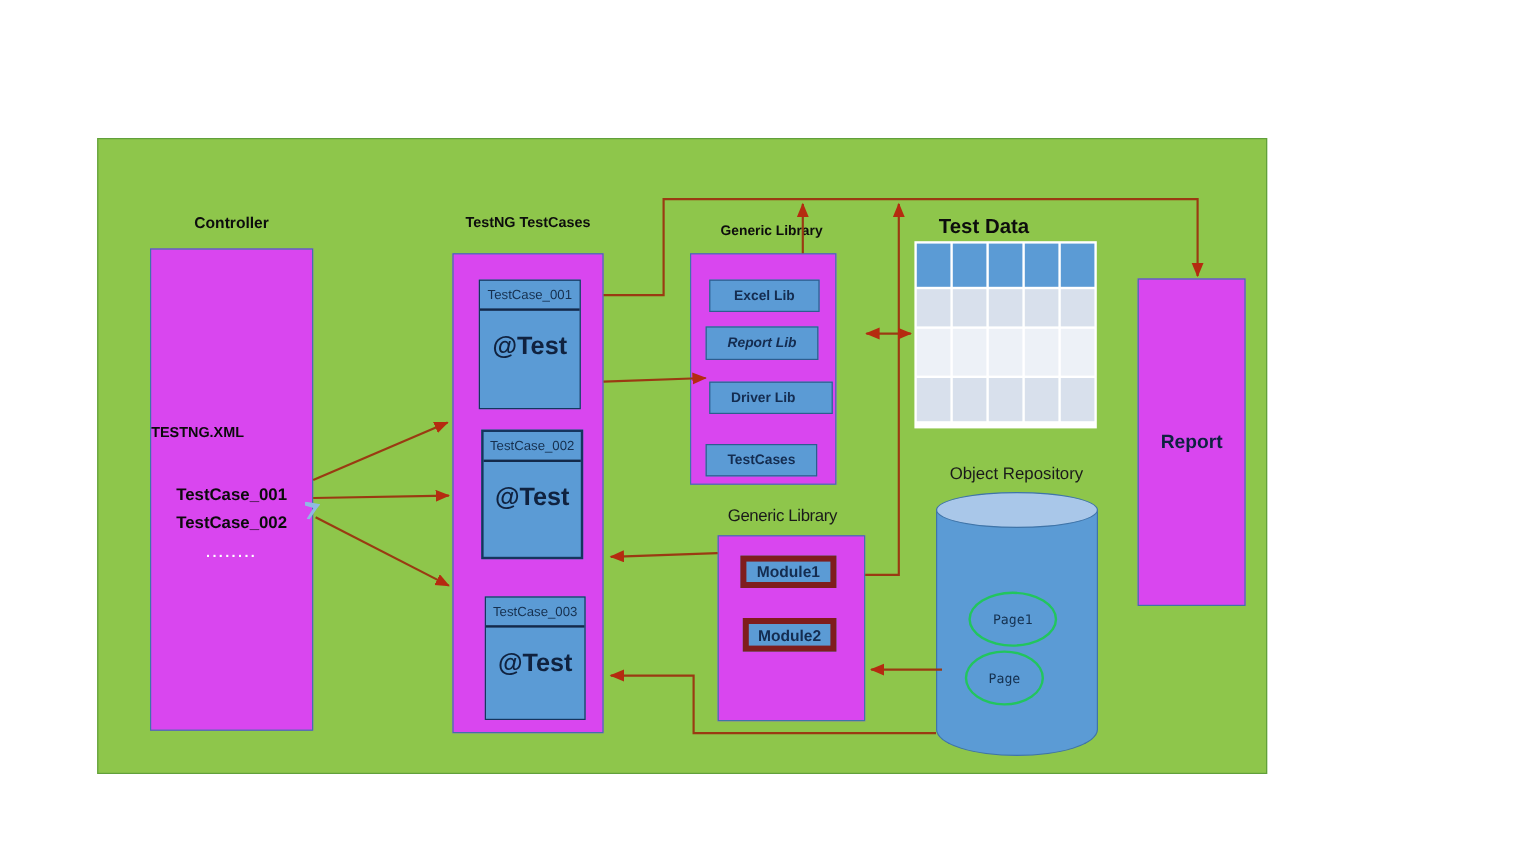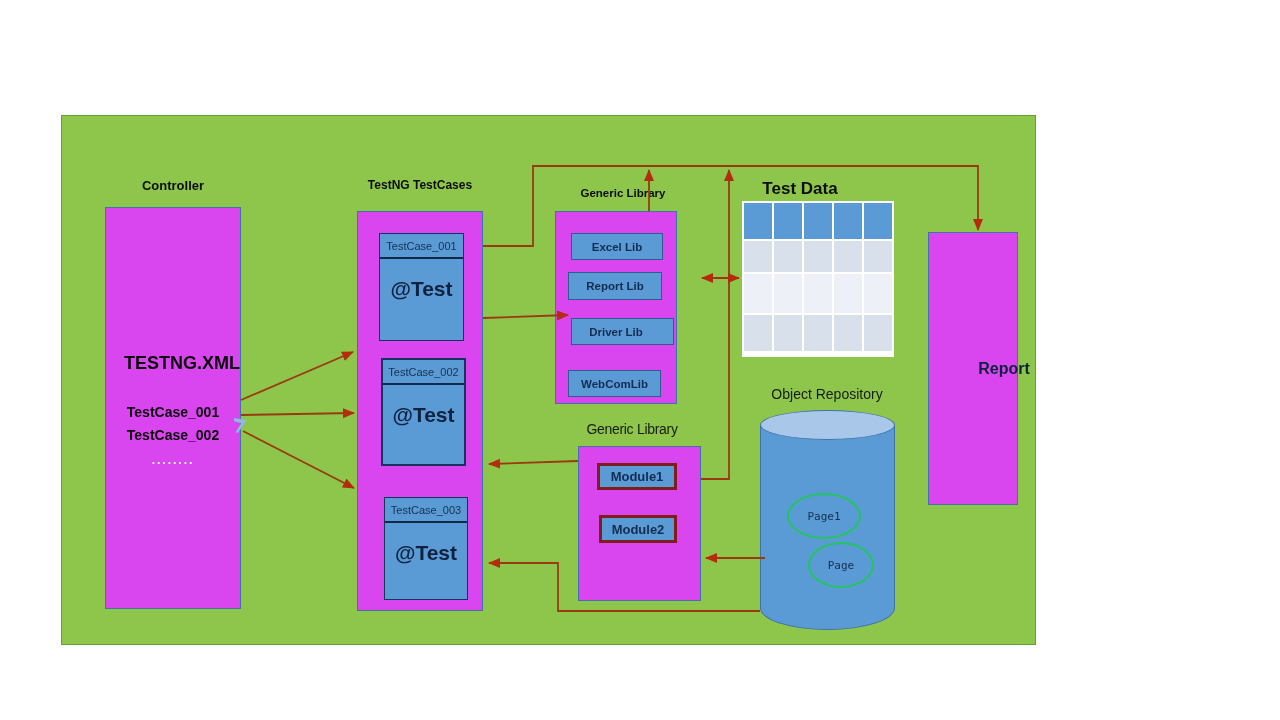"Controller" .stage { margin-left: none -> 20px }
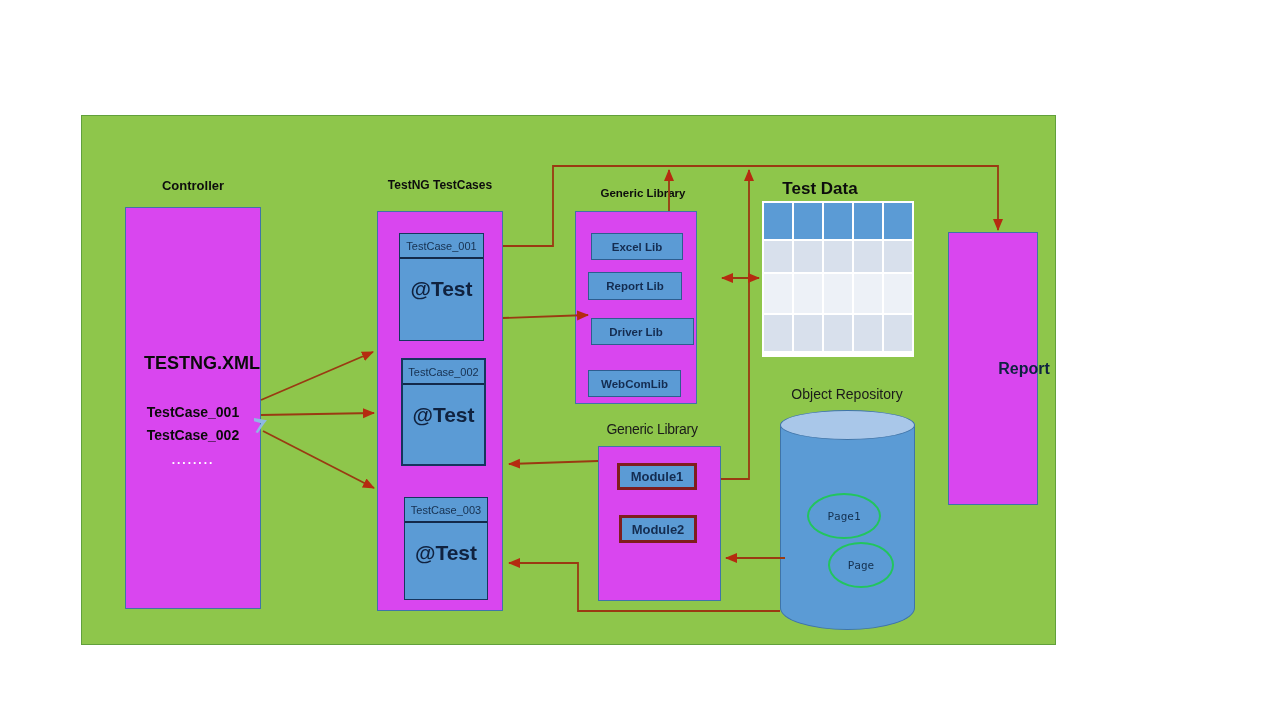"Report Lib" div.lib-item { font-style: none -> italic }
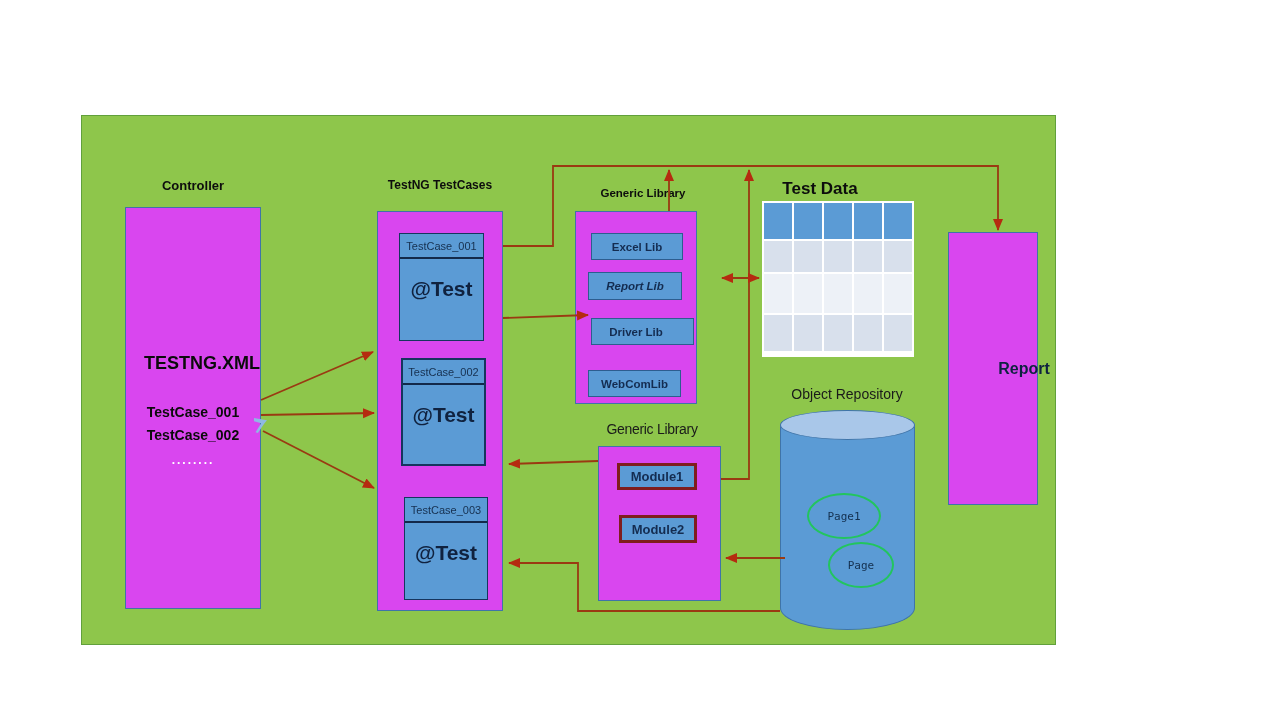"TESTNG.XML" .ctrl-file { font-size: 18px -> 12px; text-align: right -> left }
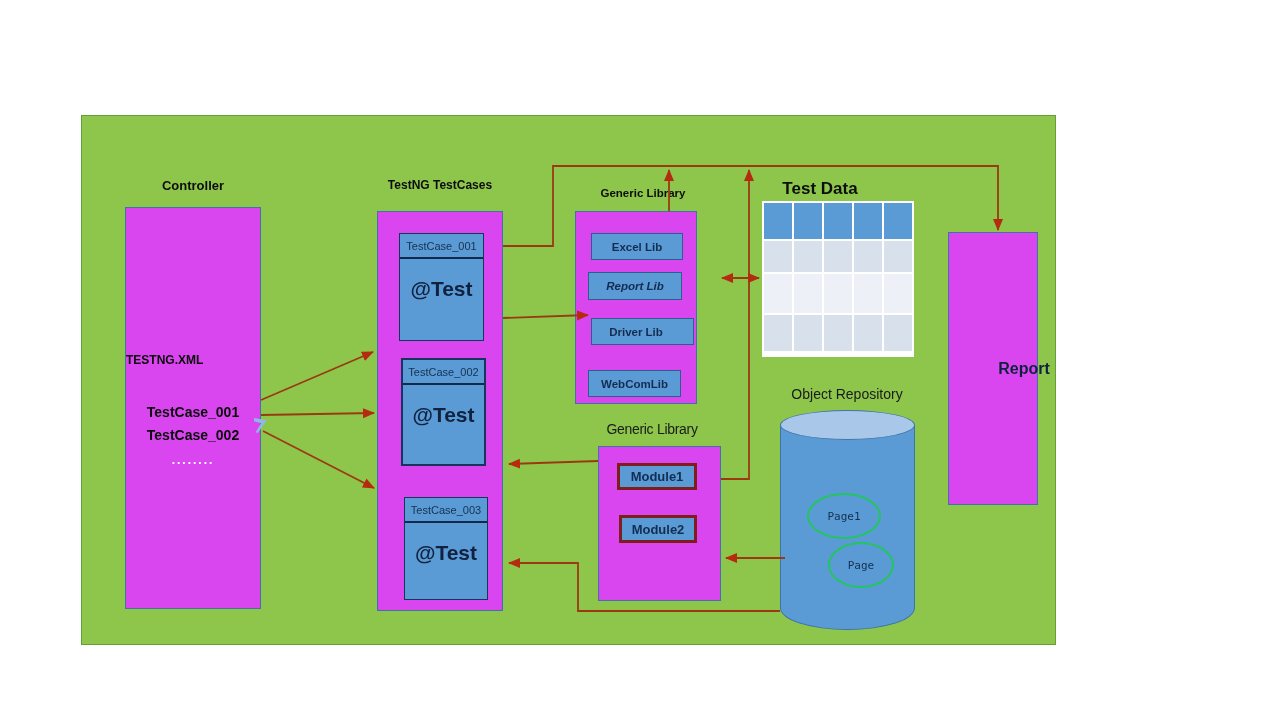"Report" .report-label { padding-left: 31px -> none }
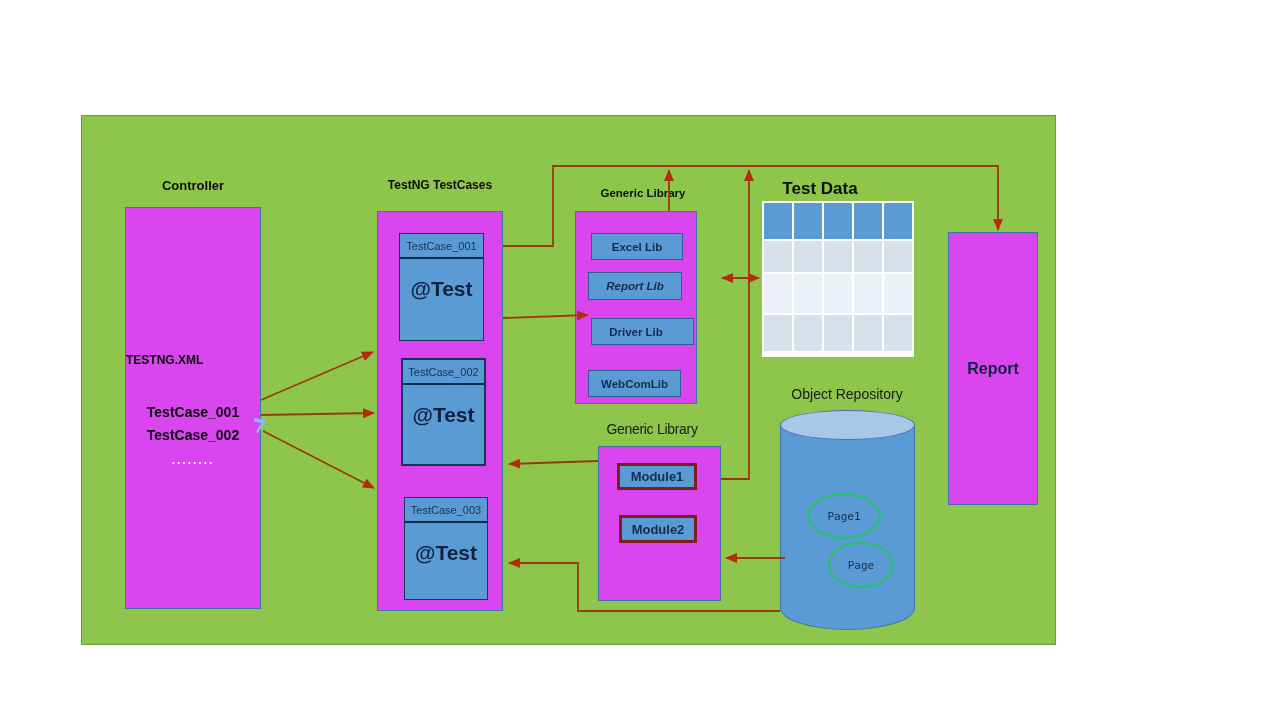"WebComLib" div.lib-item { text: WebComLib -> TestCases }
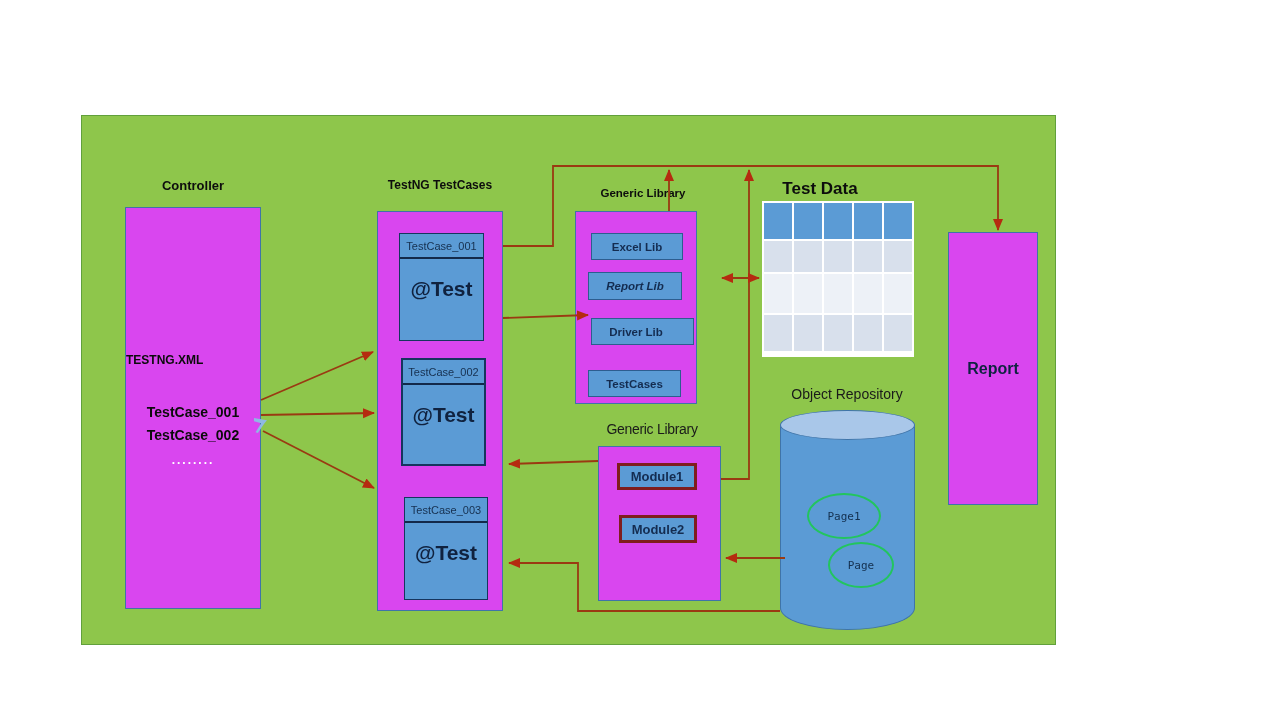"Module1" .module { border: 3px solid #7f1d1d -> 5px solid #7f1d1d }
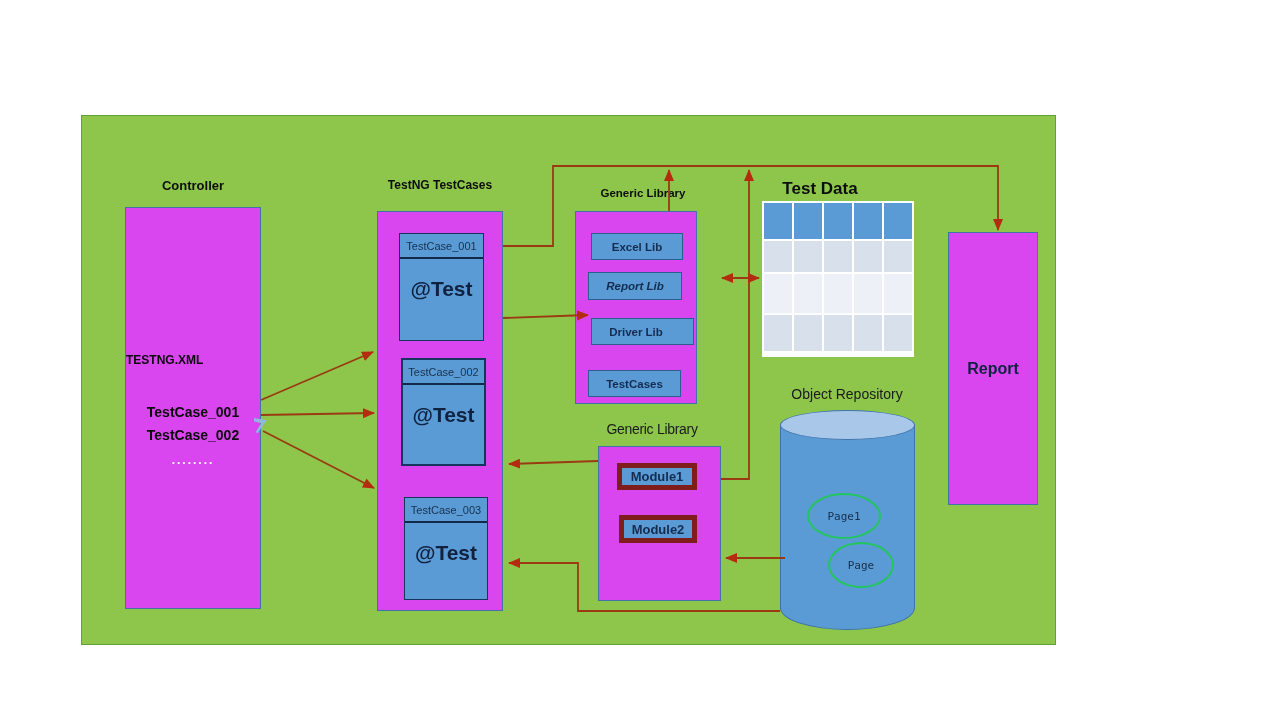"Page" div.page-ellipse { left: 48px -> 24px }
